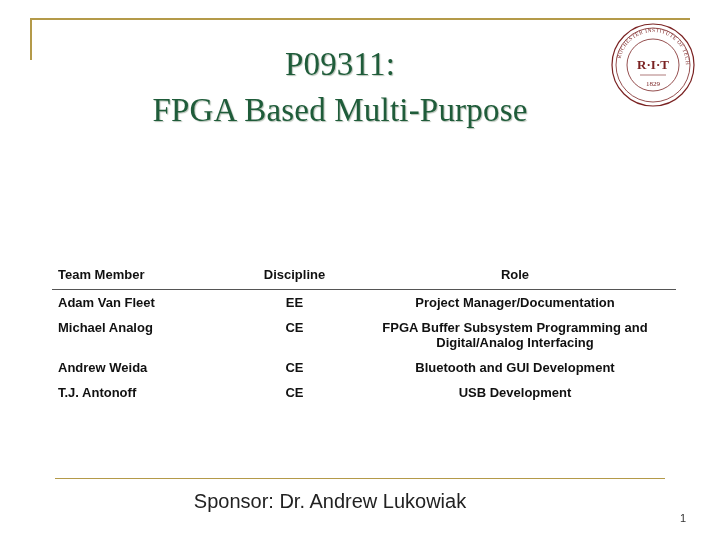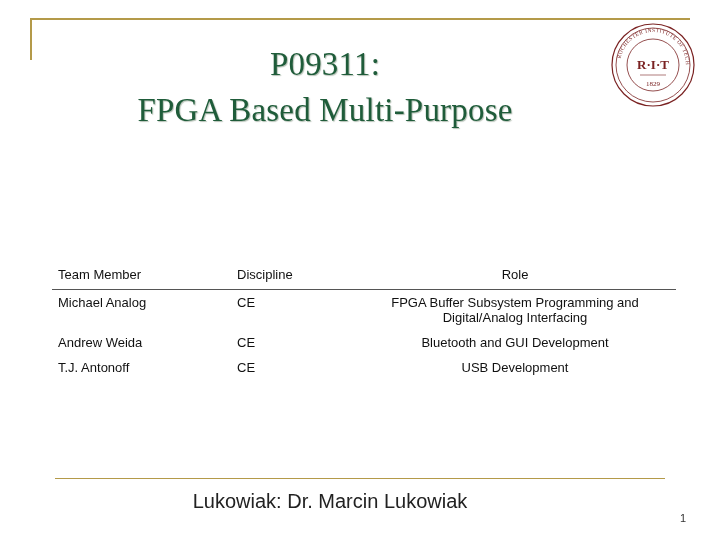"P09311:" .title { left: 25px -> 40px }
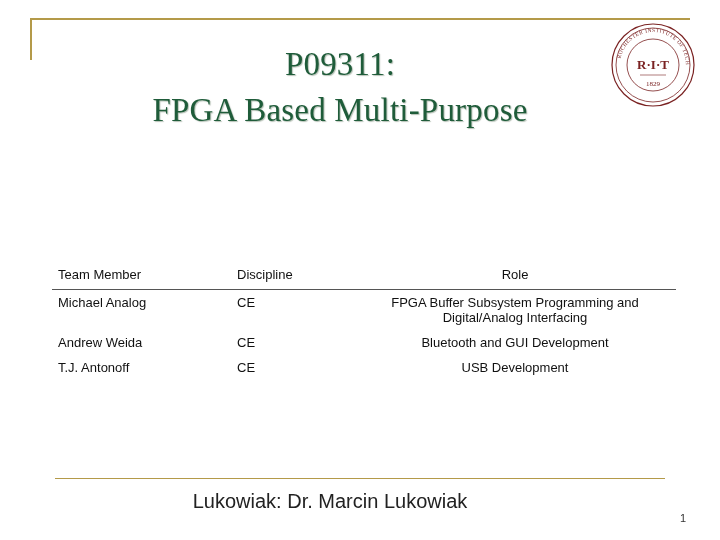"Team Member" .team th, .team td { font-weight: normal -> bold }
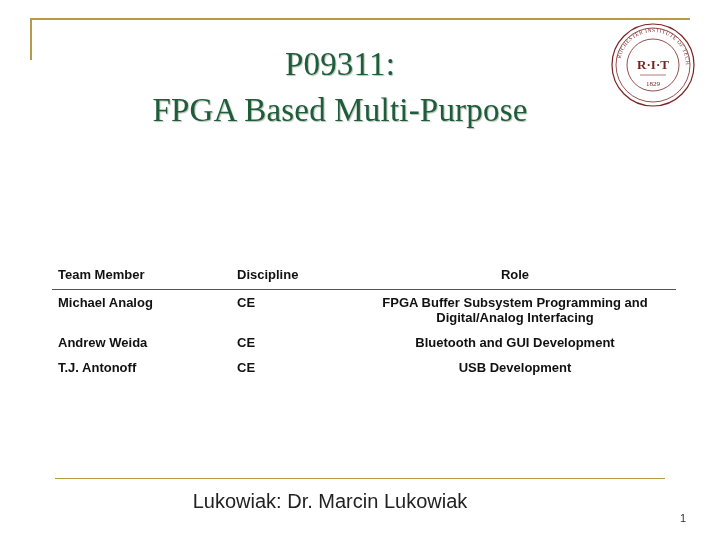"Discipline" .col-disc { text-align: left -> center }
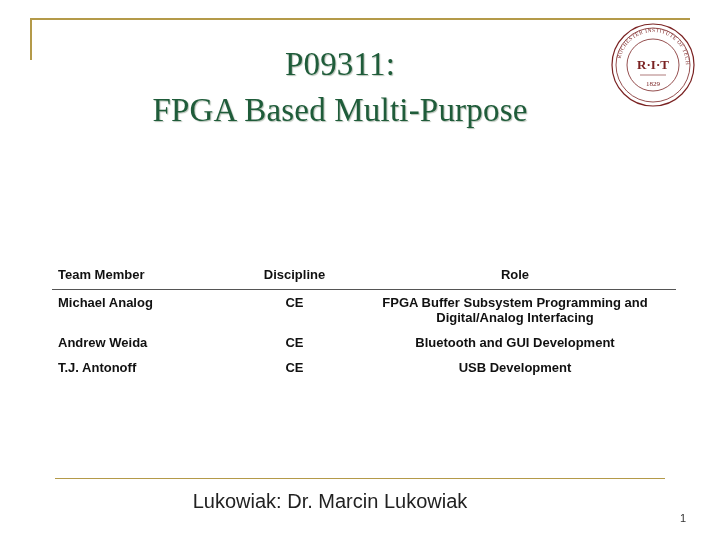"Adam Van Fleet" tr { html: none -> <tr> <td>Adam Van Fleet</td> <td>EE</td> <td> <span>Project Manager/Documentation</span> </td> </tr> }
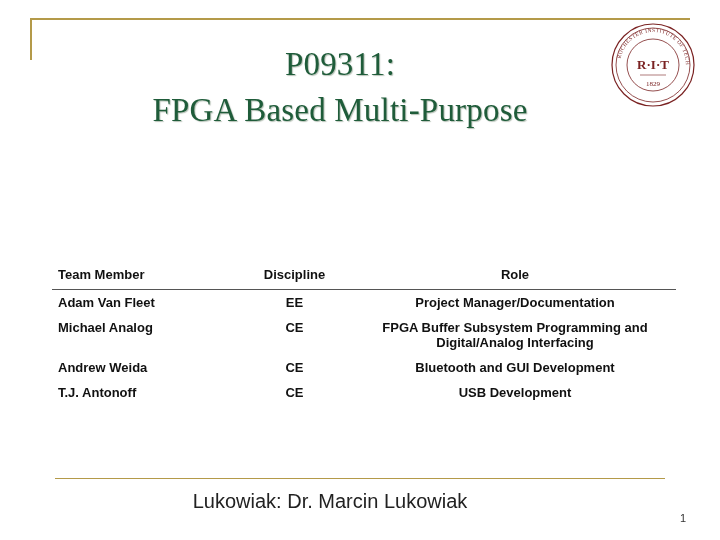"Lukowiak: Dr. Marcin Lukowiak" div.sponsor { text: Lukowiak: Dr. Marcin -> Sponsor: Dr. Andrew }
